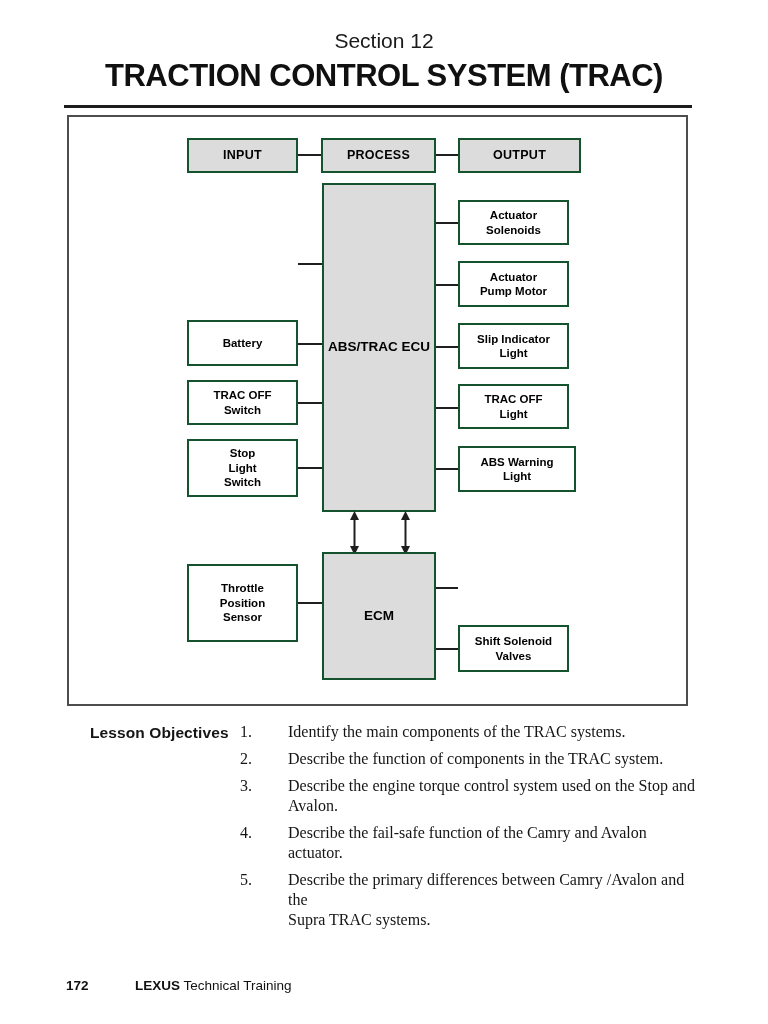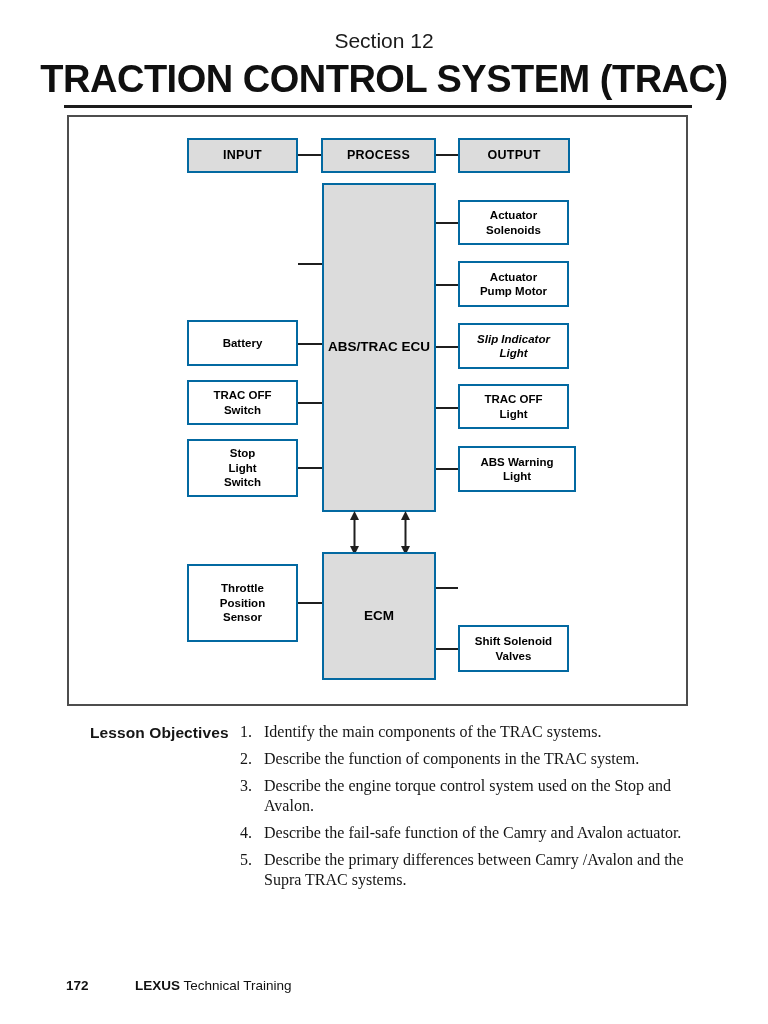"TRACTION CONTROL SYSTEM (TRAC)" .doc-title { font-size: 38px -> 31px }
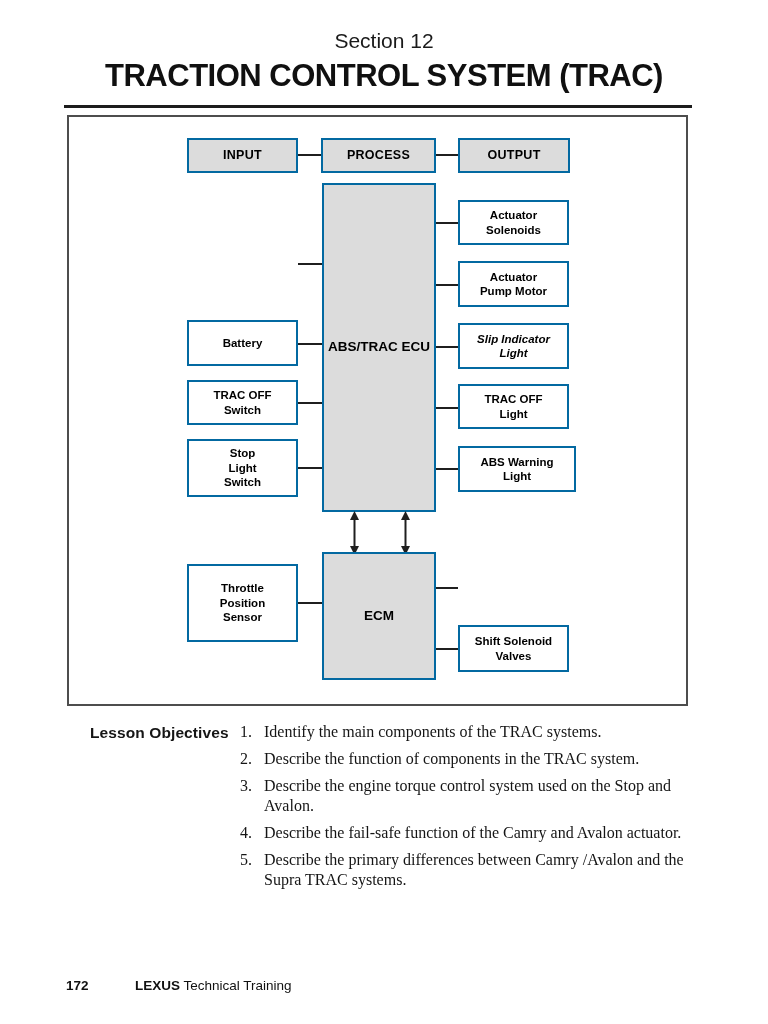"INPUT" .dbox { border: 2px solid #0369a1 -> 2px solid #14532d }
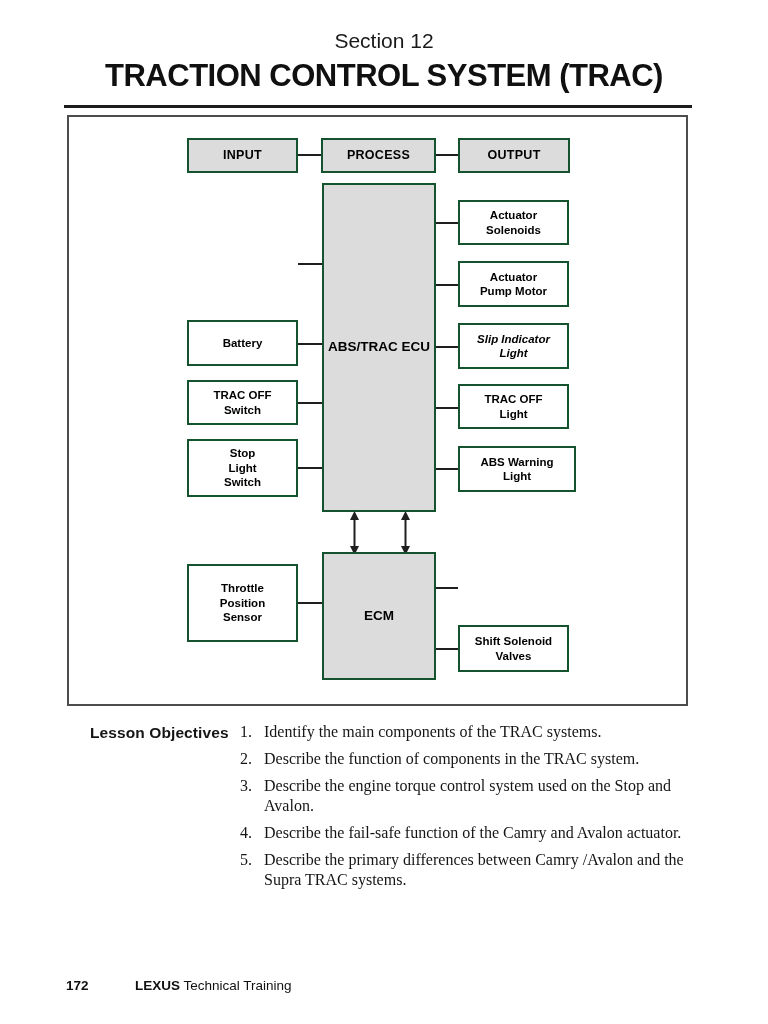"OUTPUT" div.dbox { width: 112px -> 123px }
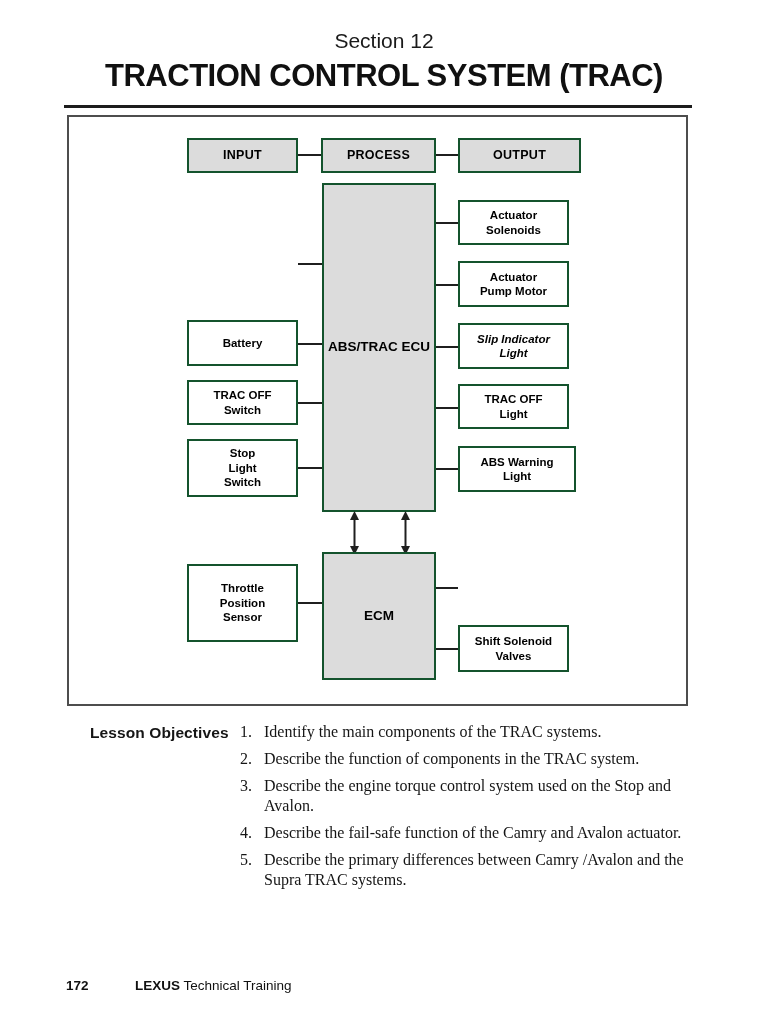"Slip Indicator" div.dbox { font-style: italic -> none }
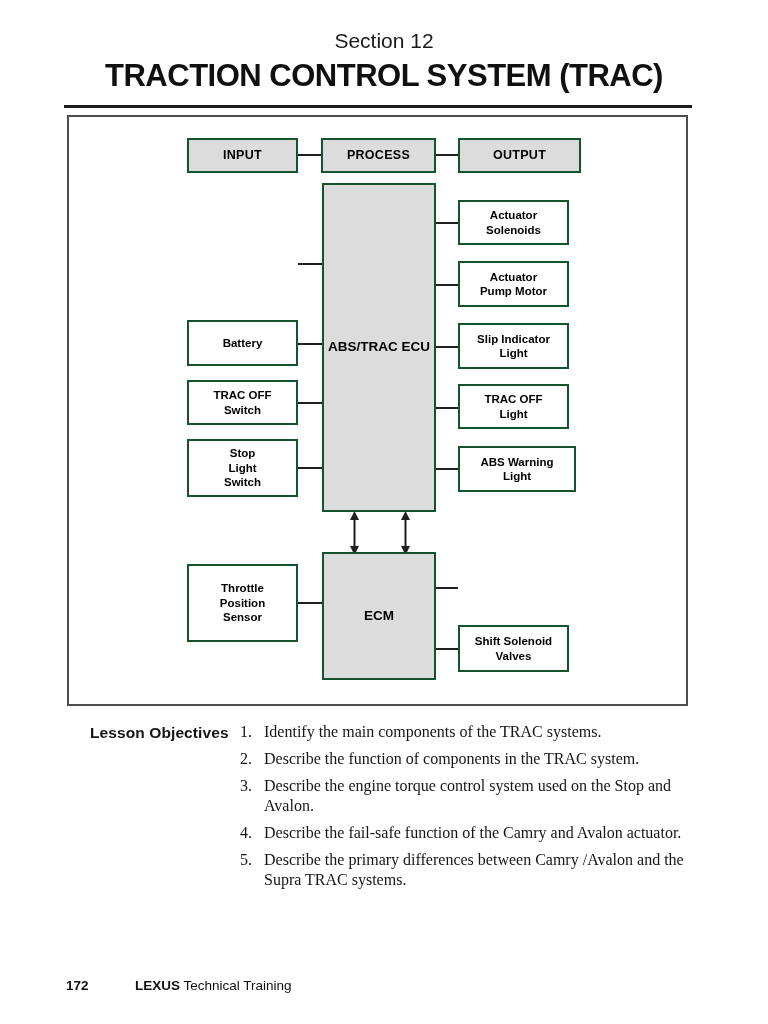"Identify the main components of" .obj-text { margin-left: none -> 24px }
